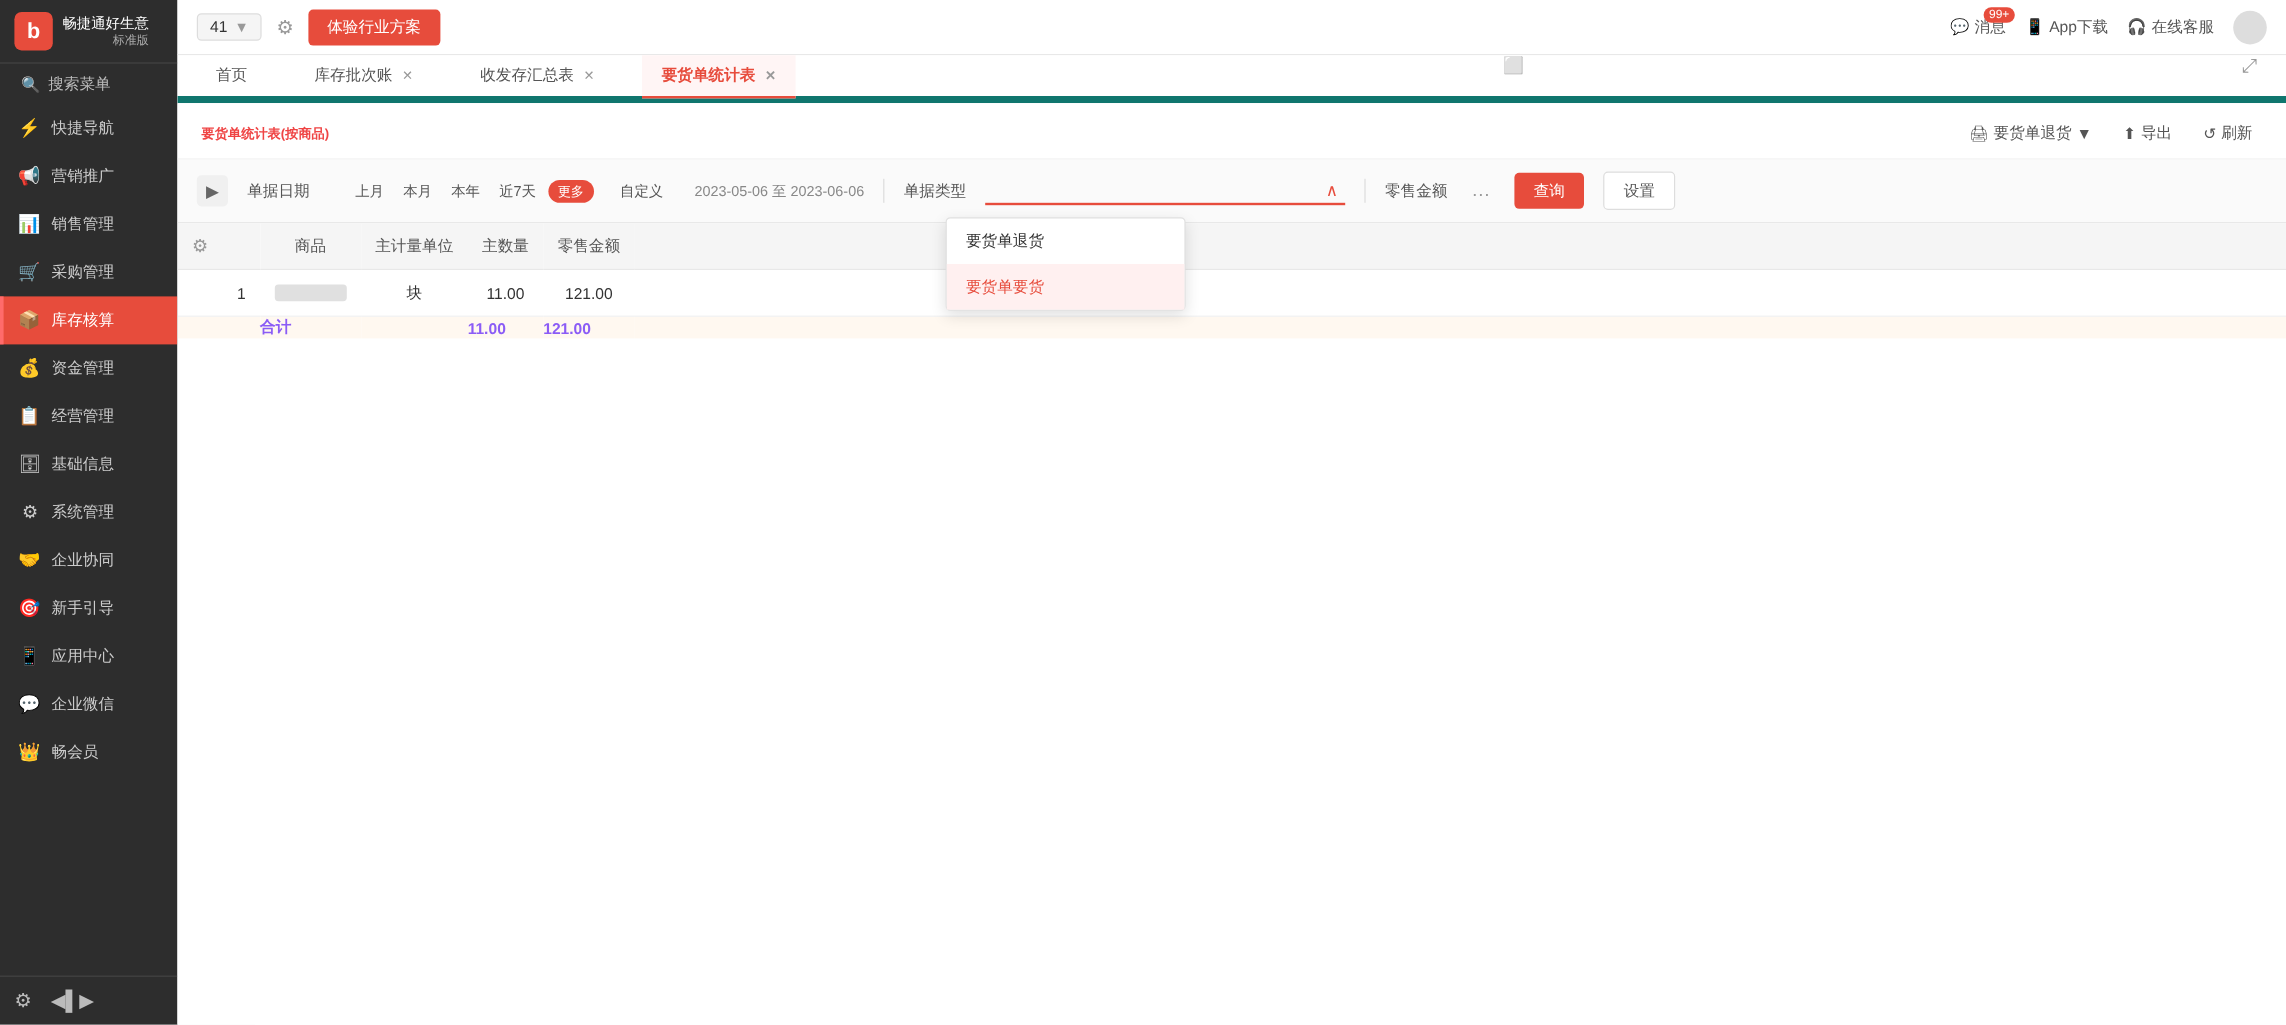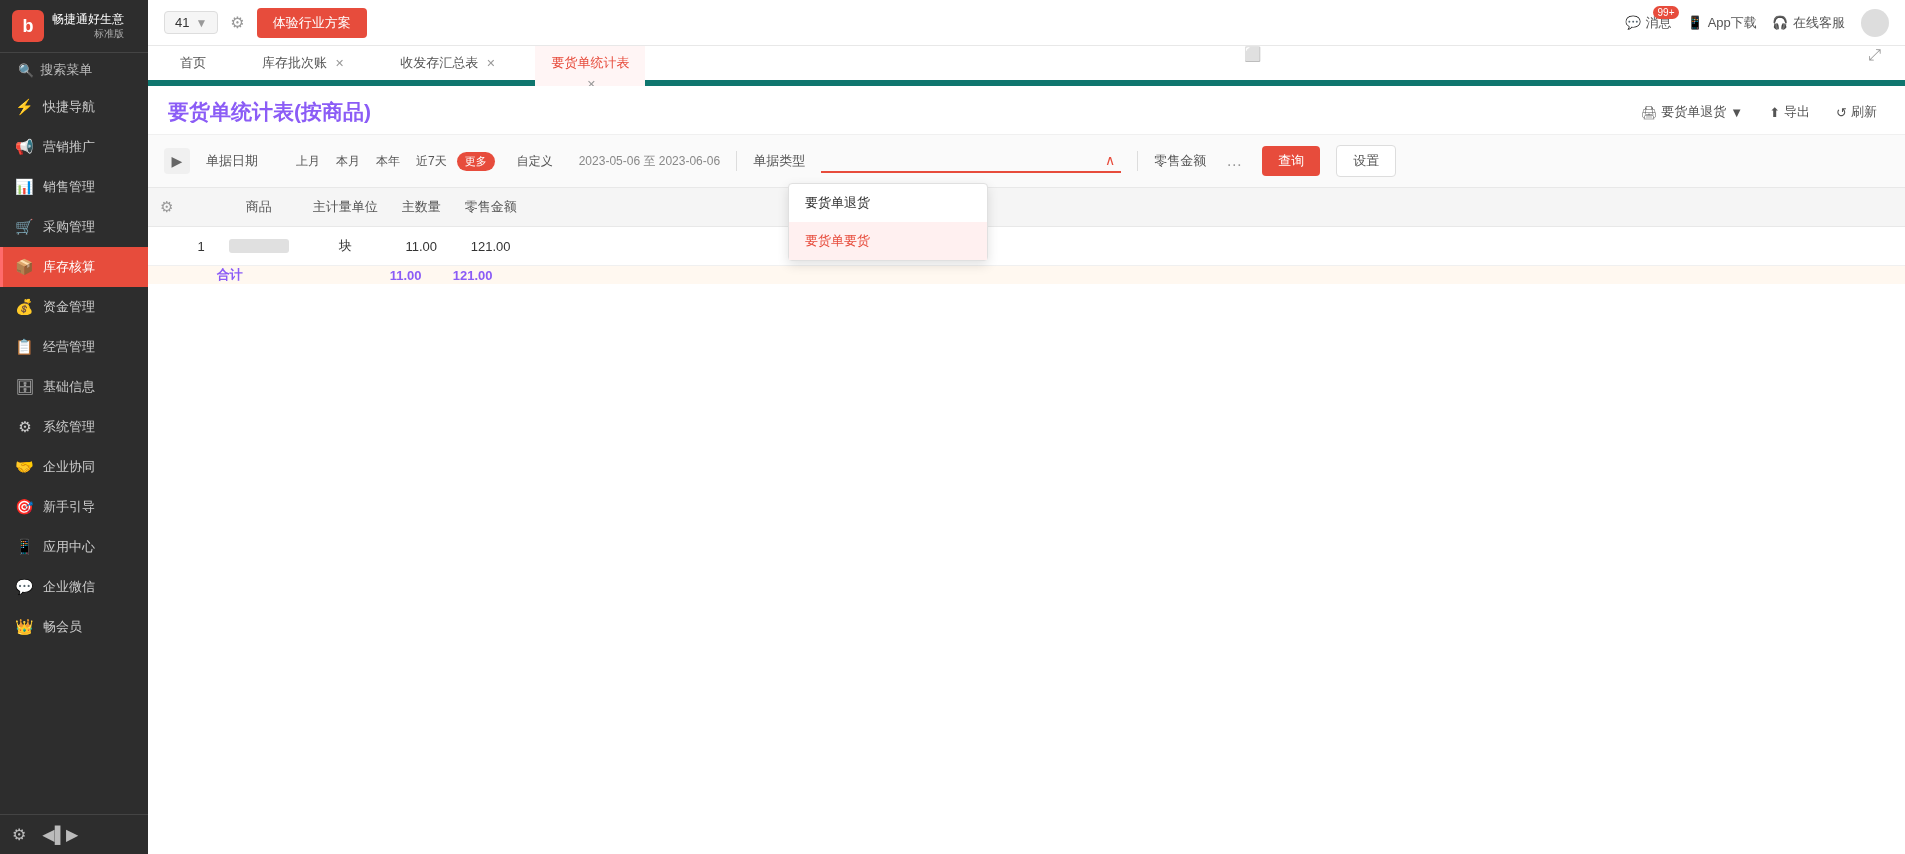"要货单统计表" .tab-item.active { flex-direction: column -> none; font-weight: normal -> bold }
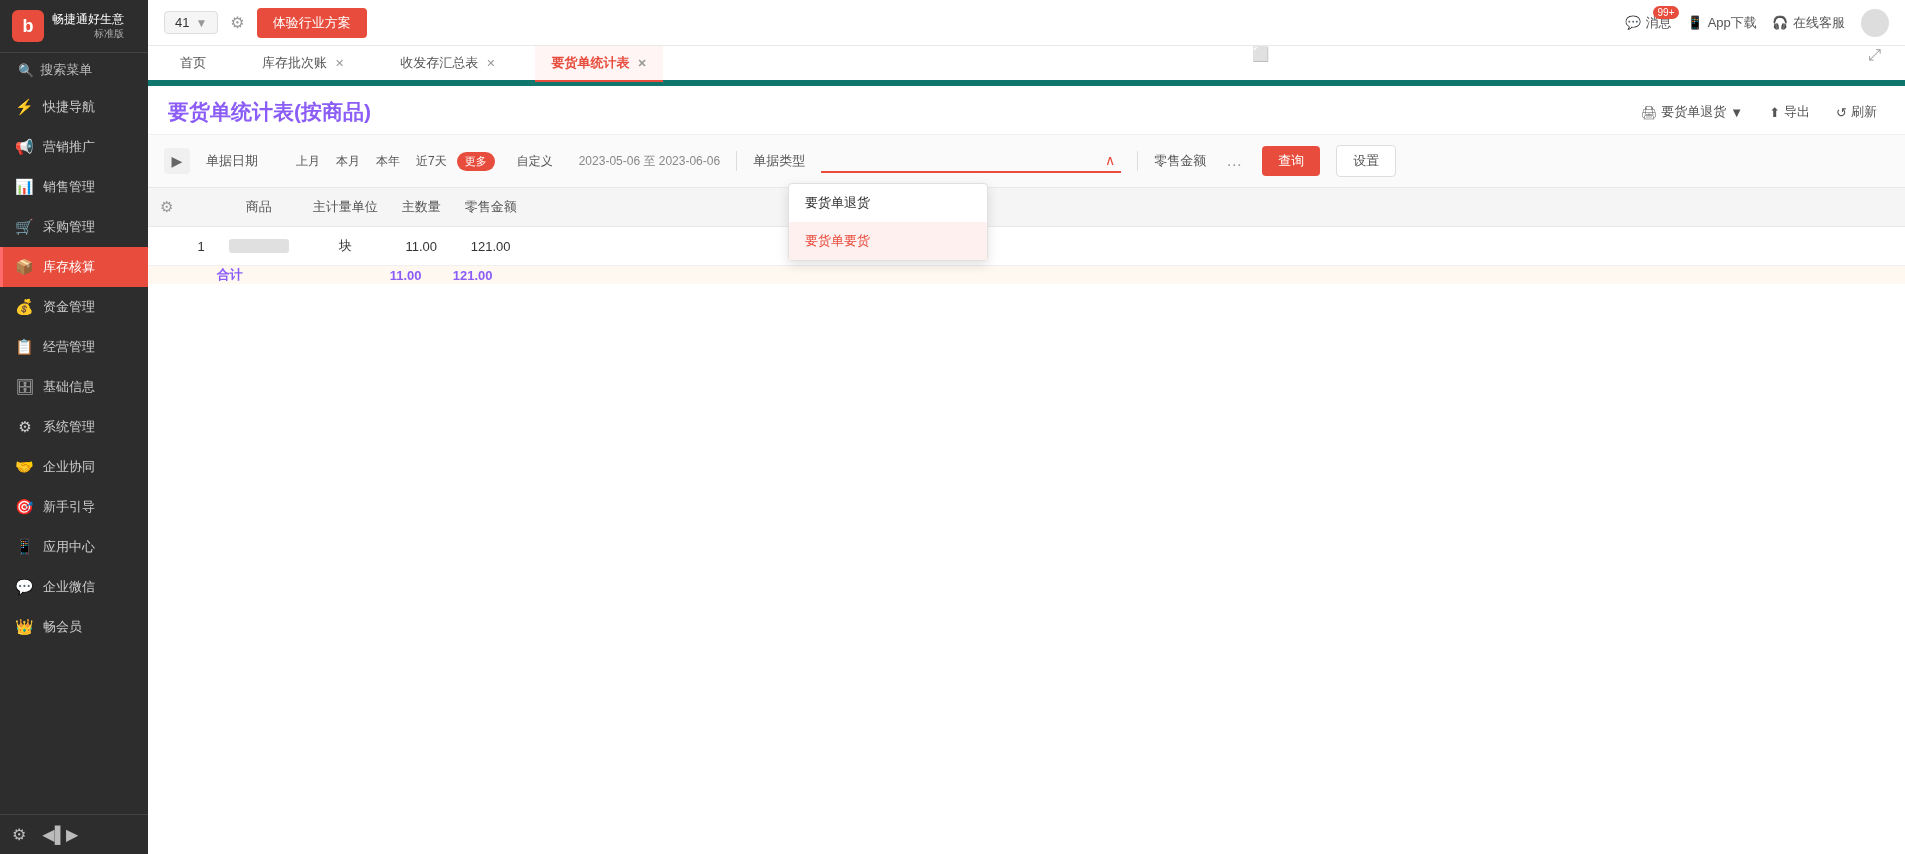"要货单统计表(按商品)" .page-title { color: #8b5cf6 -> #ef4444; font-size: 21px -> 11px }
